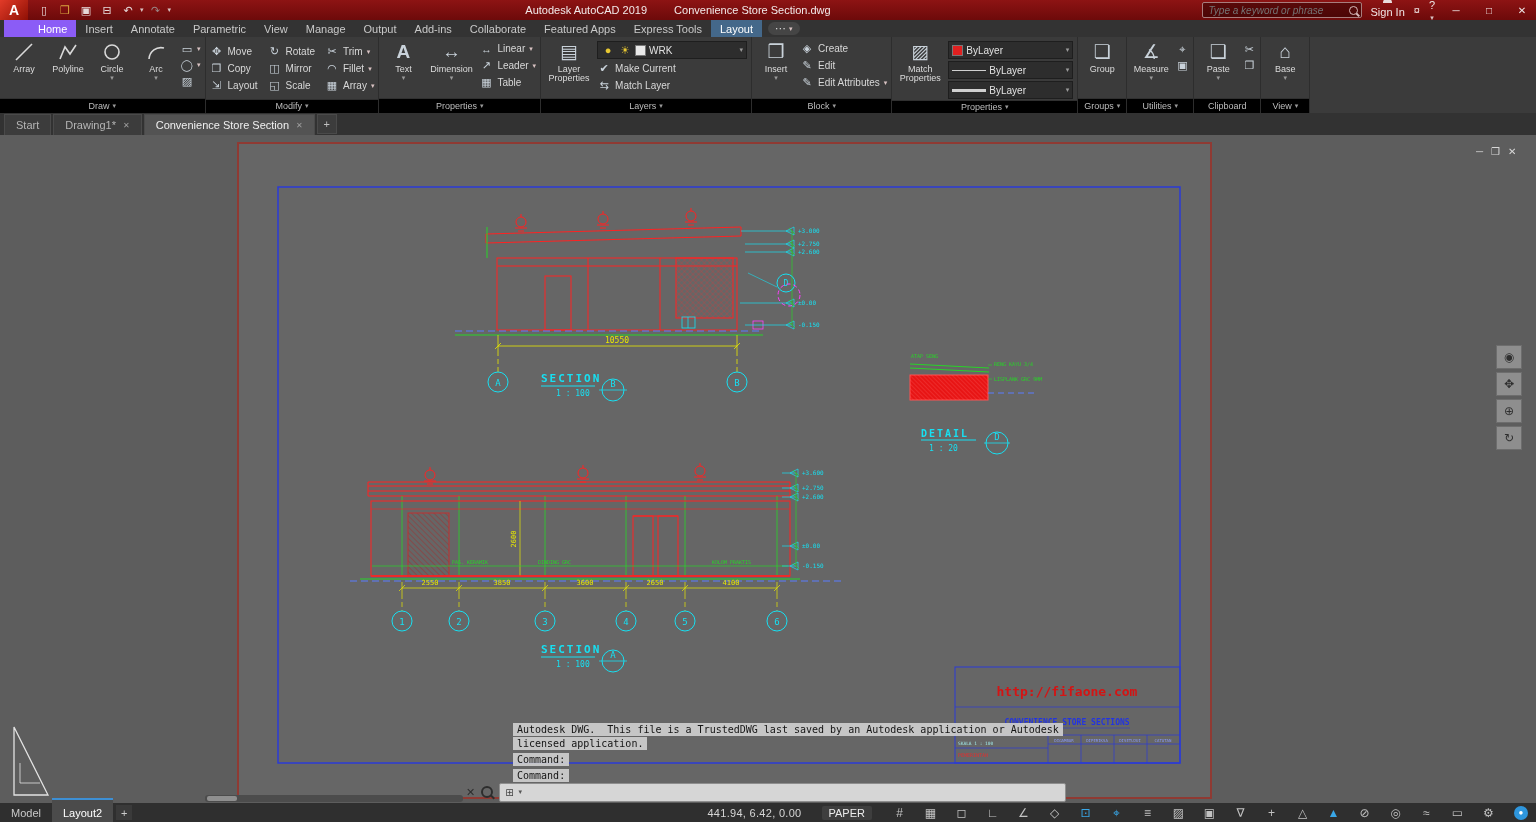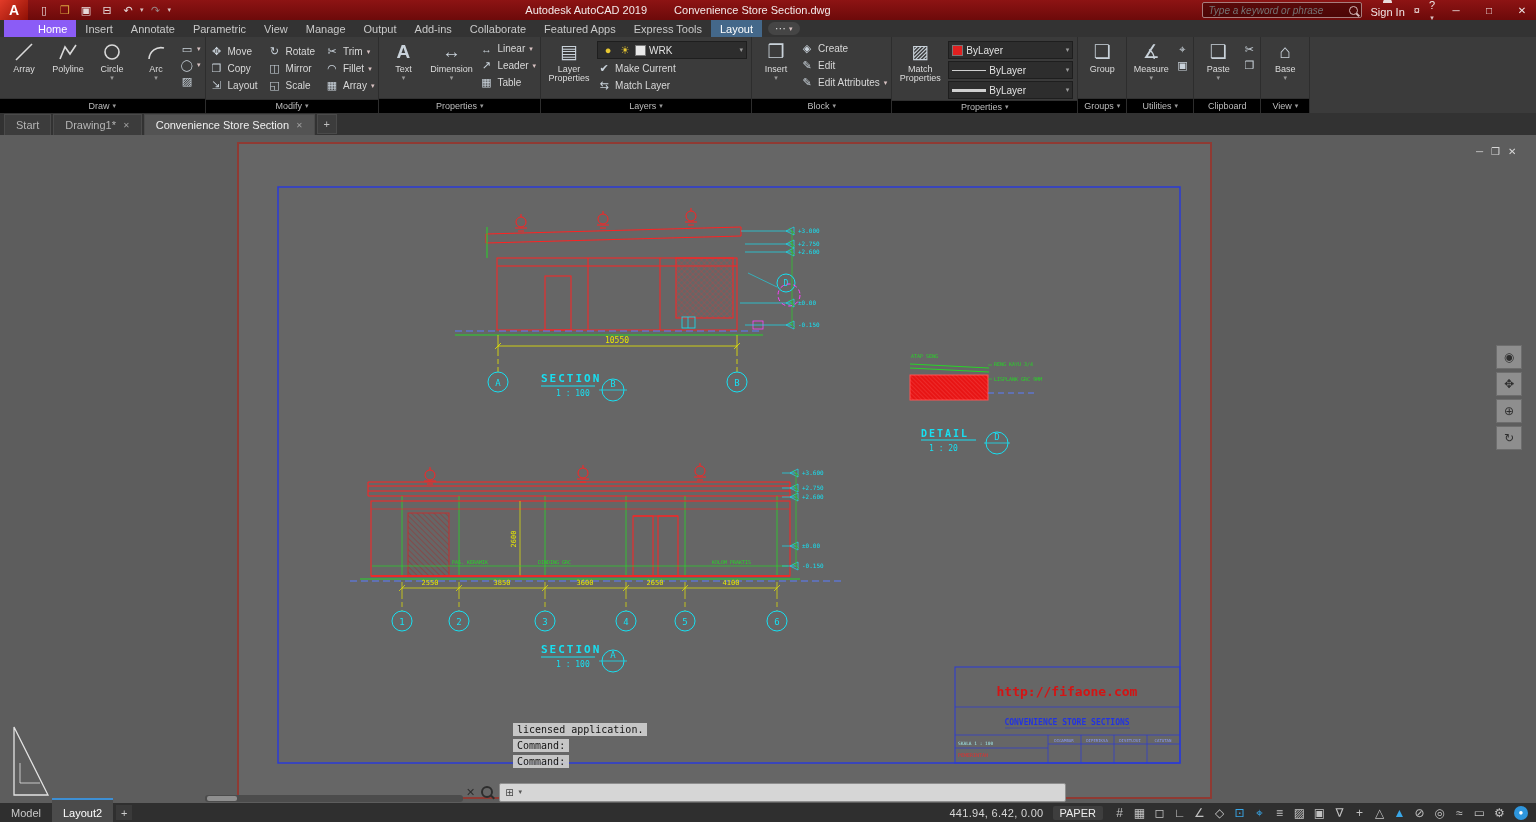"Autodesk DWG. This file is" div.chl { html: none -> <div>Autodesk DWG. This file is a TrustedDWG last saved by an Autodesk application or Autodesk</div> }
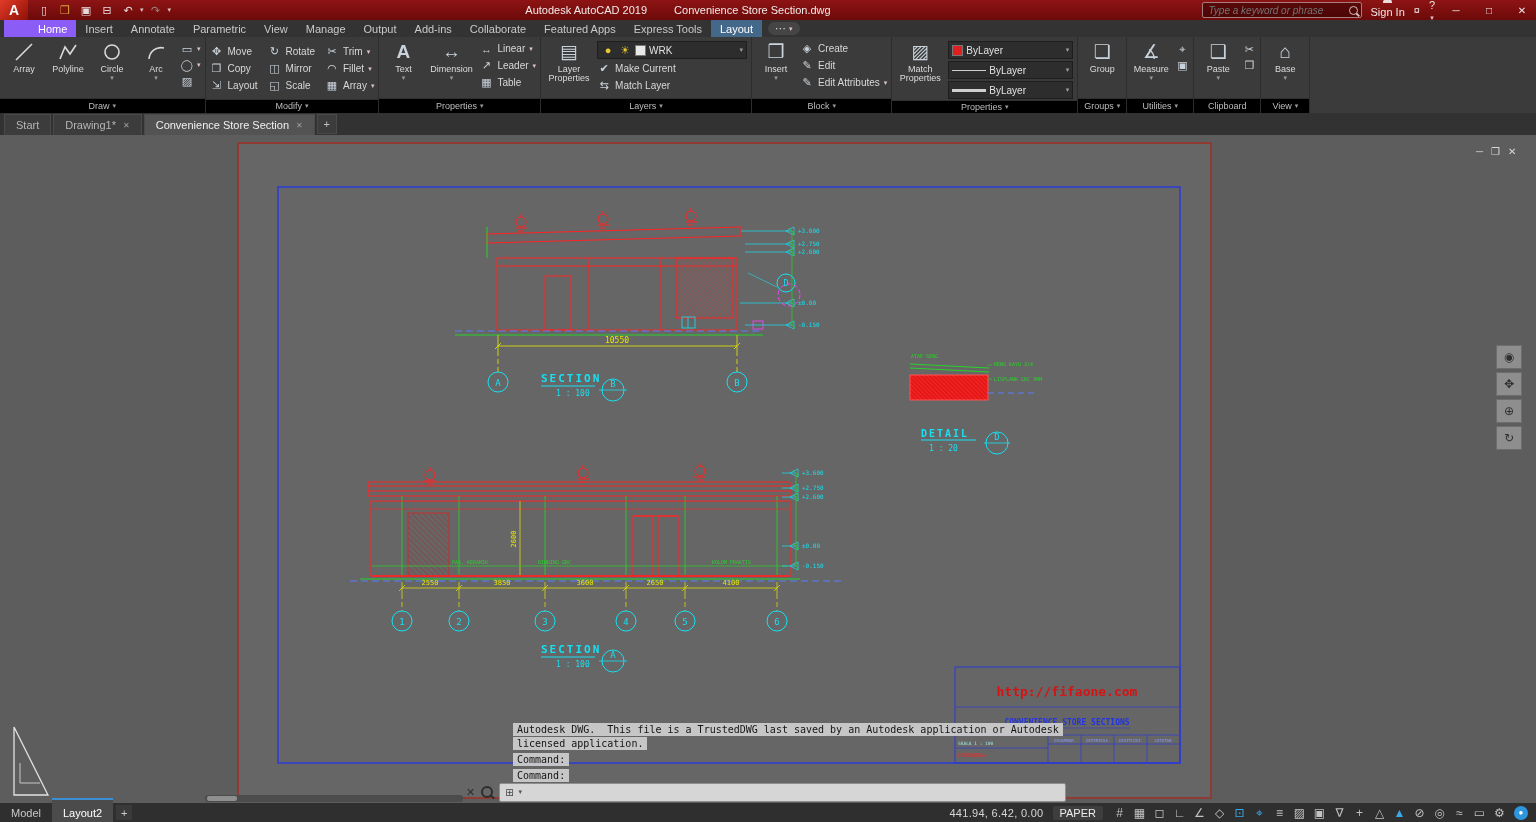"441.94, 6.42, 0.00" .sbright { gap: 1px -> 12px }
